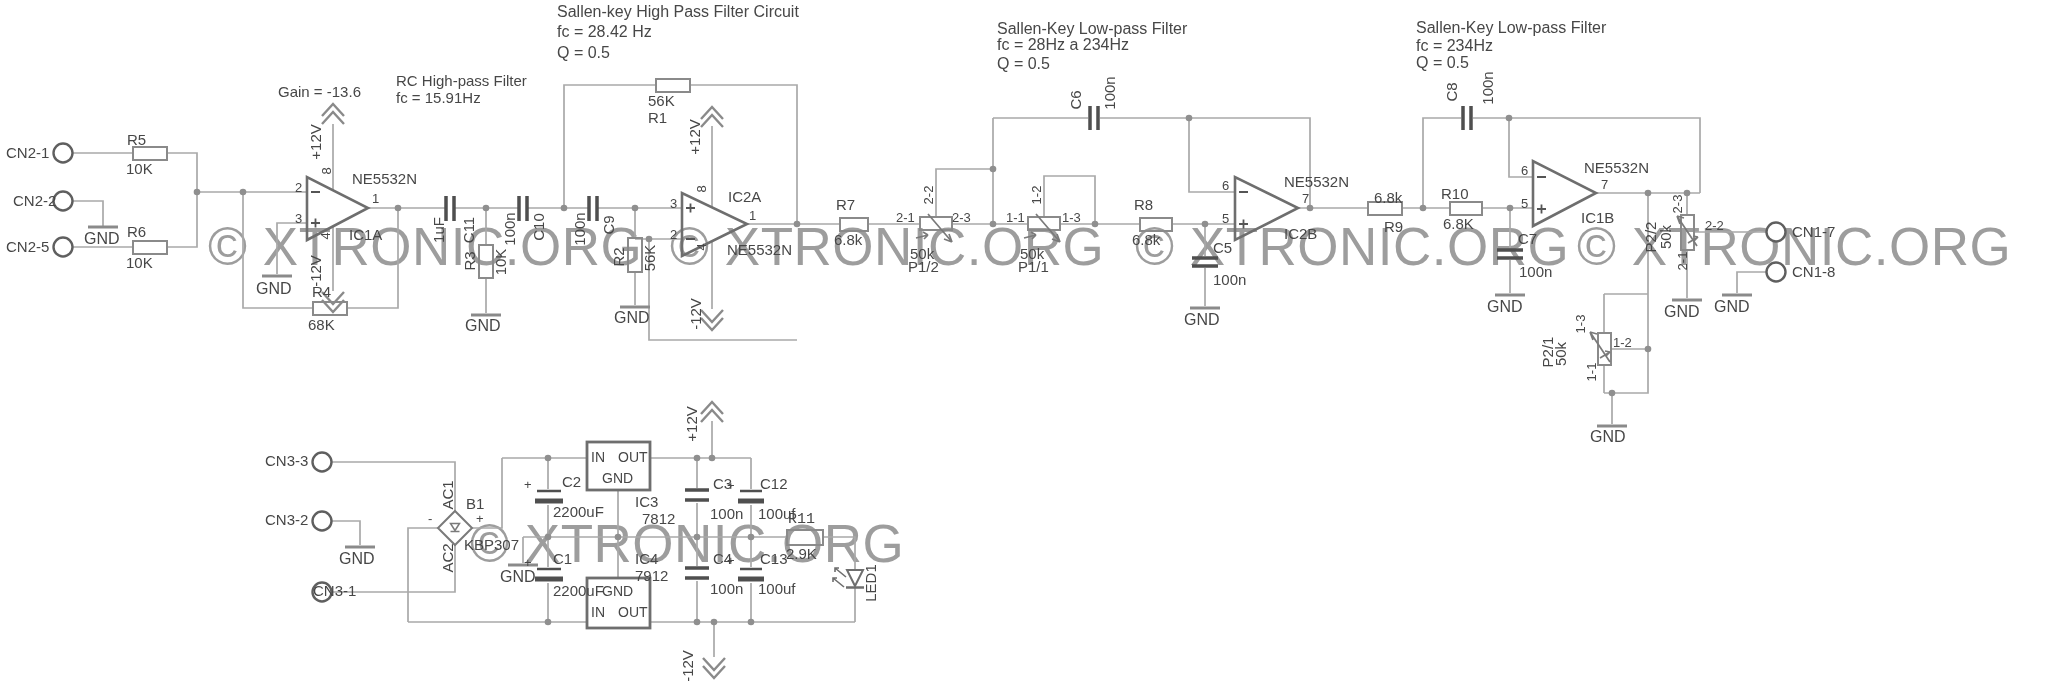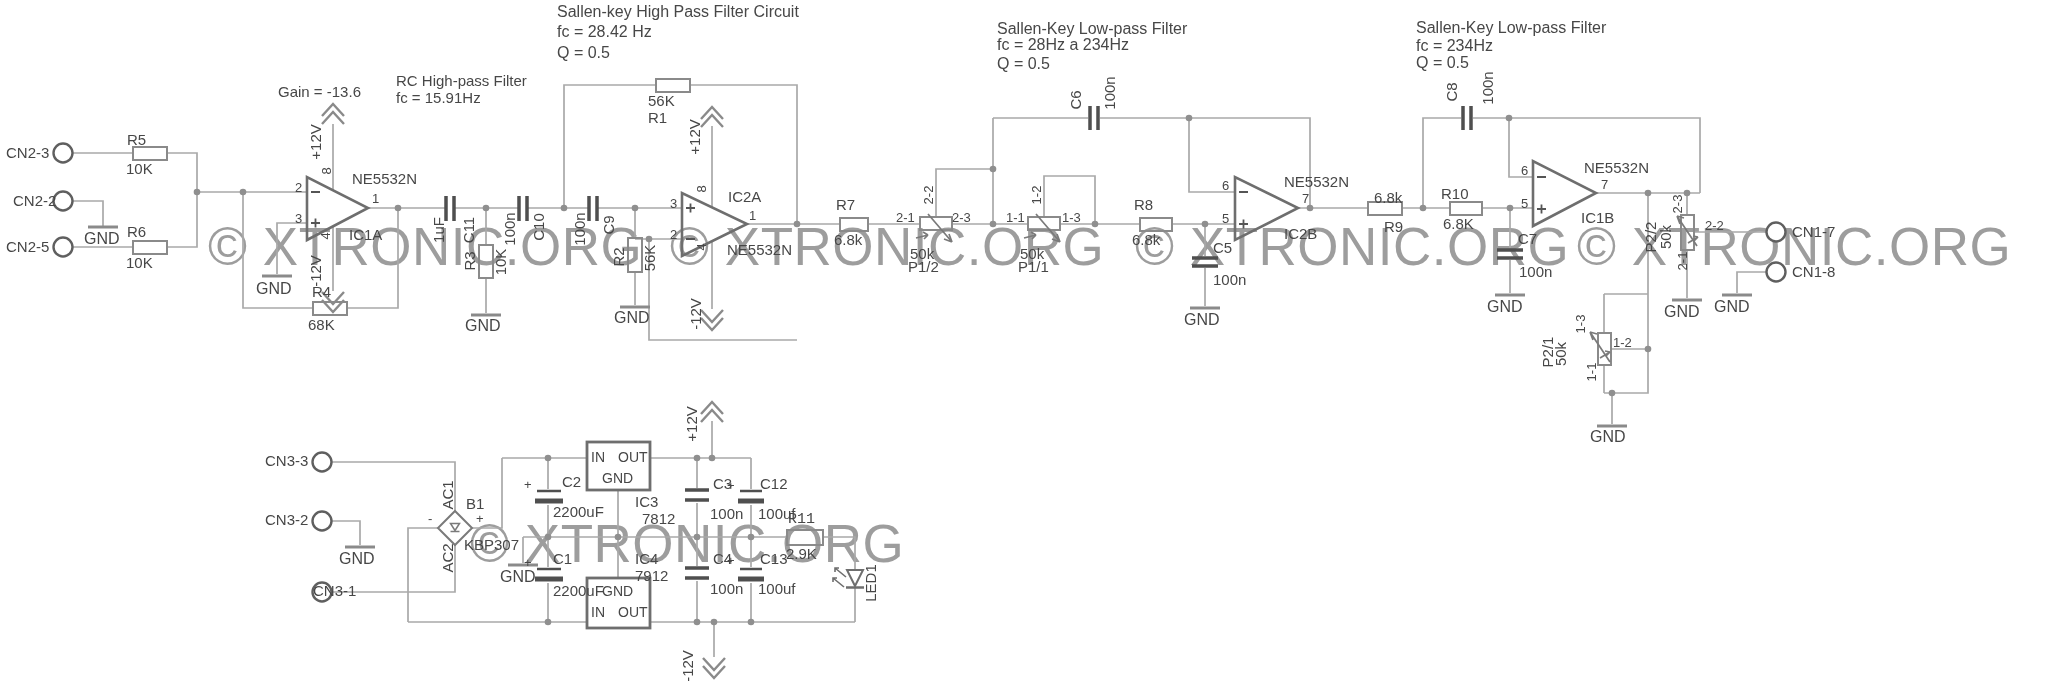"CN2-3" div.lbl { text: CN2-3 -> CN2-1 }
